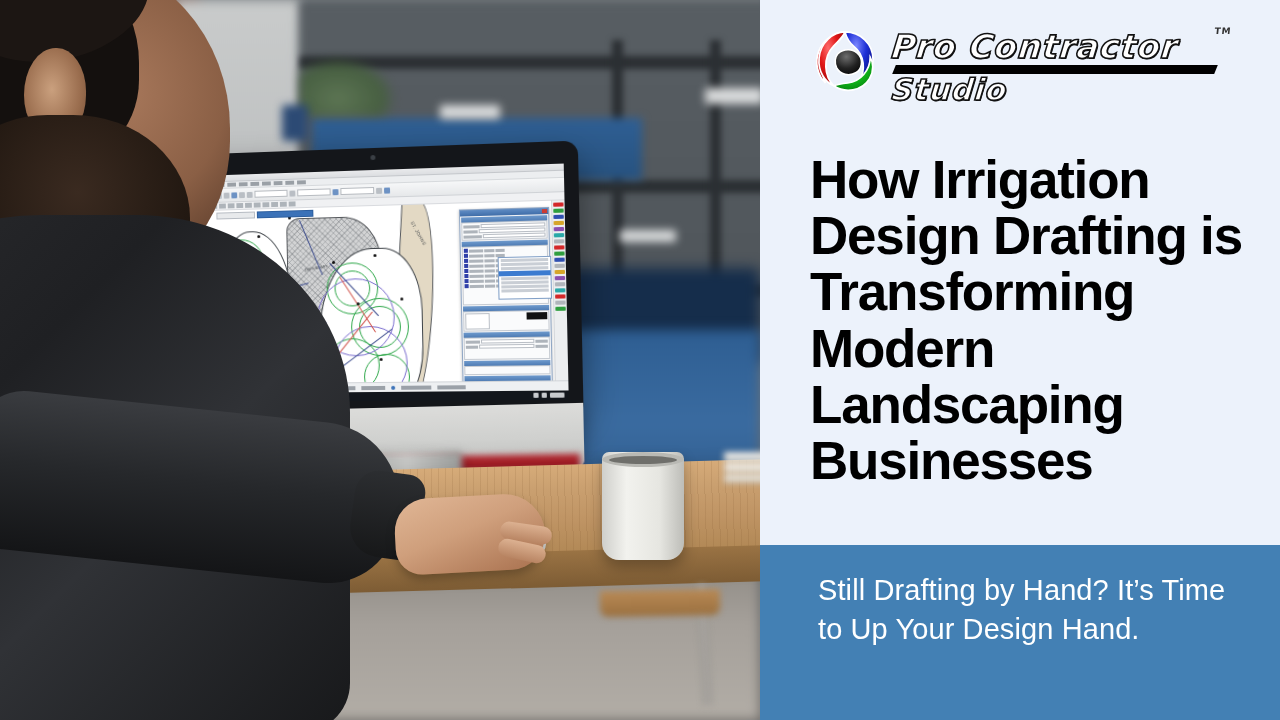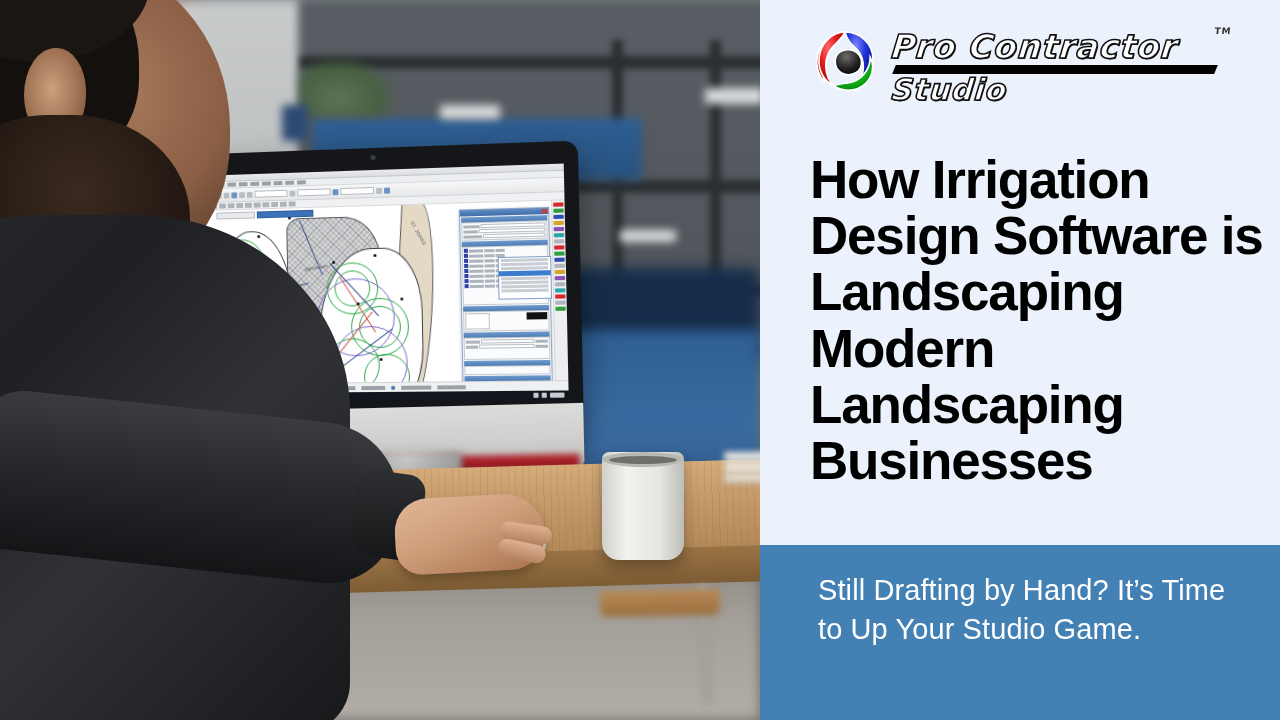"How Irrigation Design Software is" h1.headline { text: Software is Landscaping -> Drafting is Transforming }
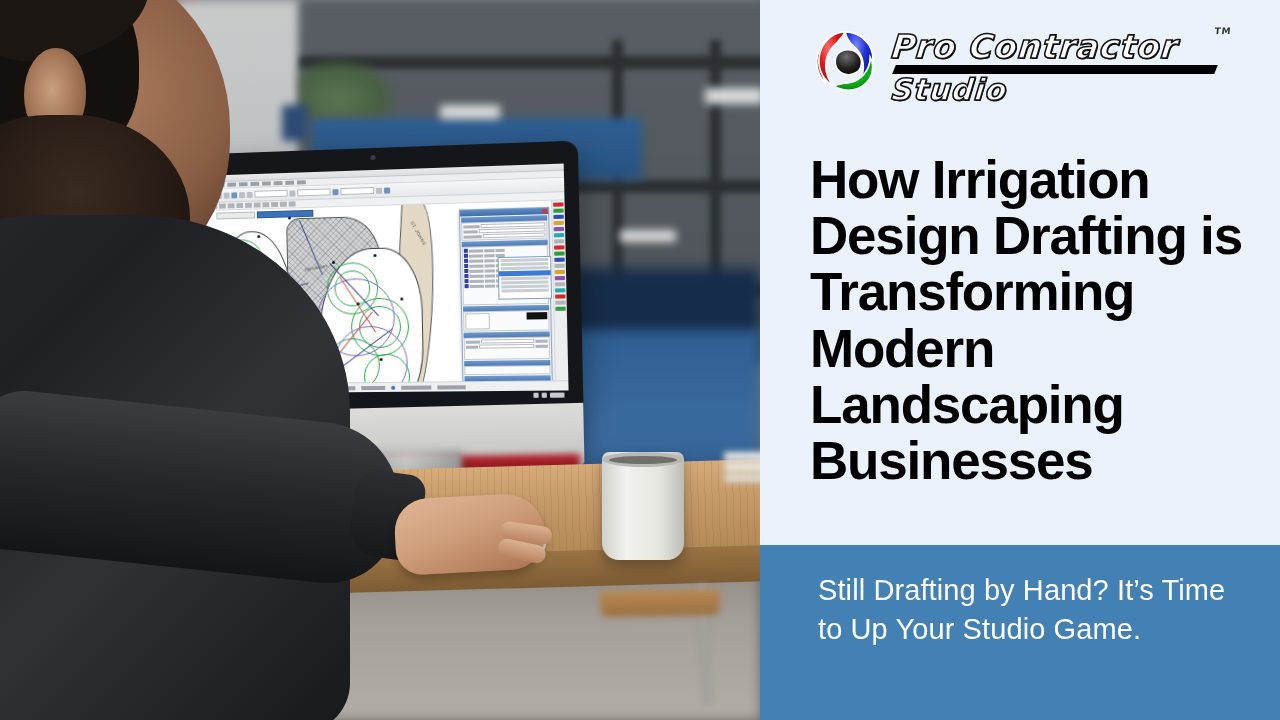"Still Drafting by Hand? It’s" p.subhead { text: Studio Game -> Design Hand }
